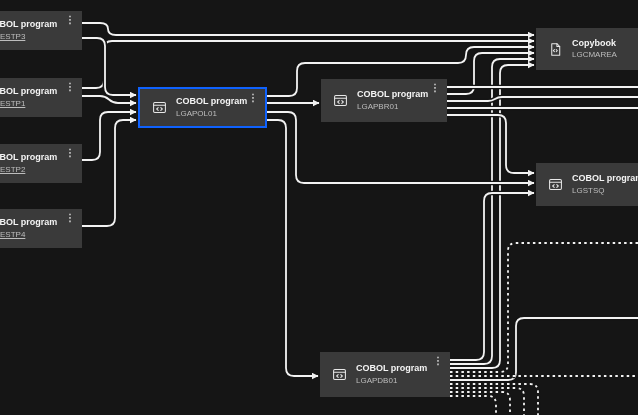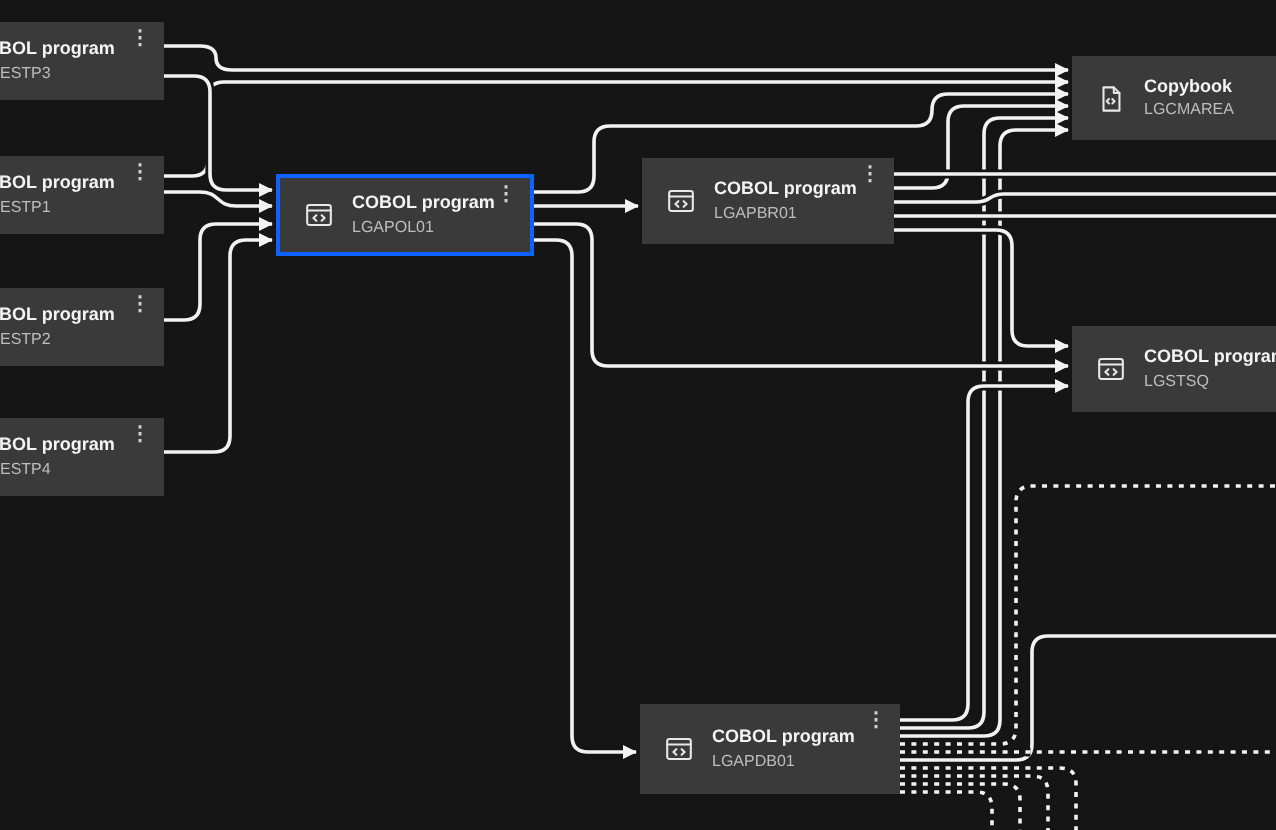"ESTP3" .clipped .nsub { text-decoration: none -> underline }
